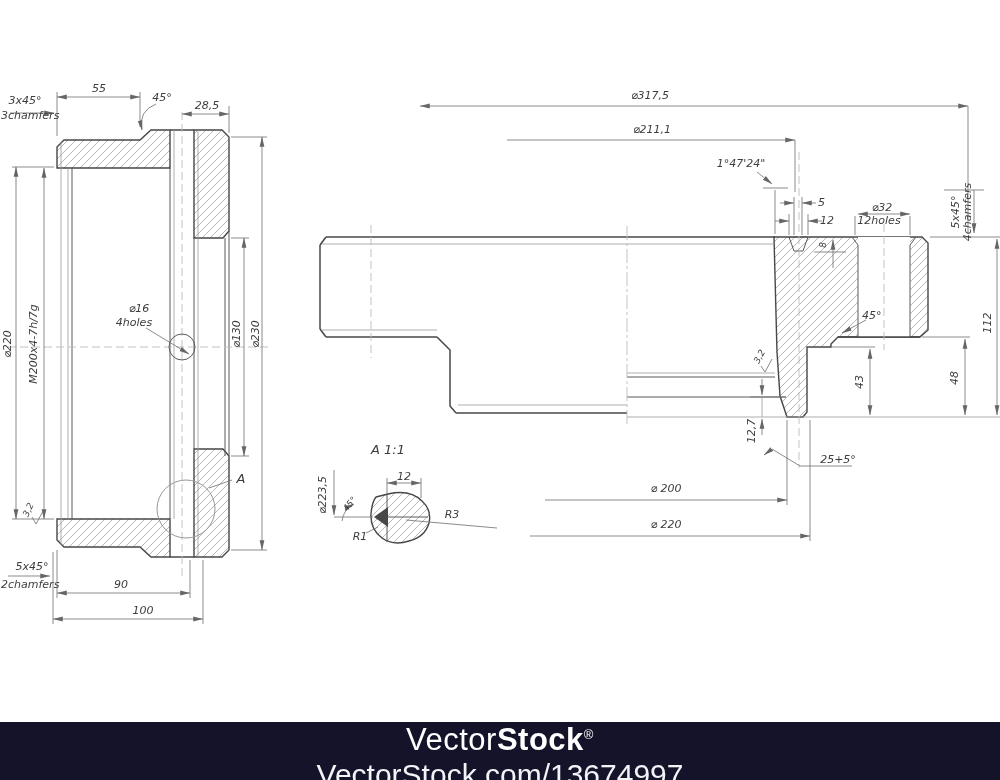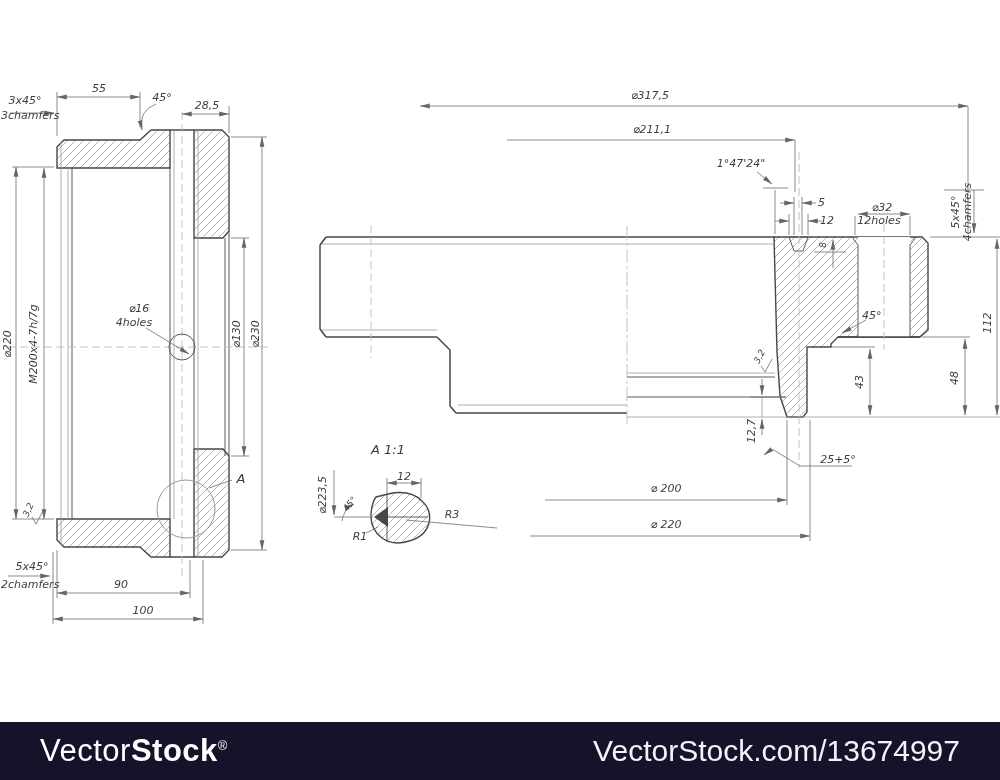"VectorStock®" .footer { flex-direction: none -> column }
